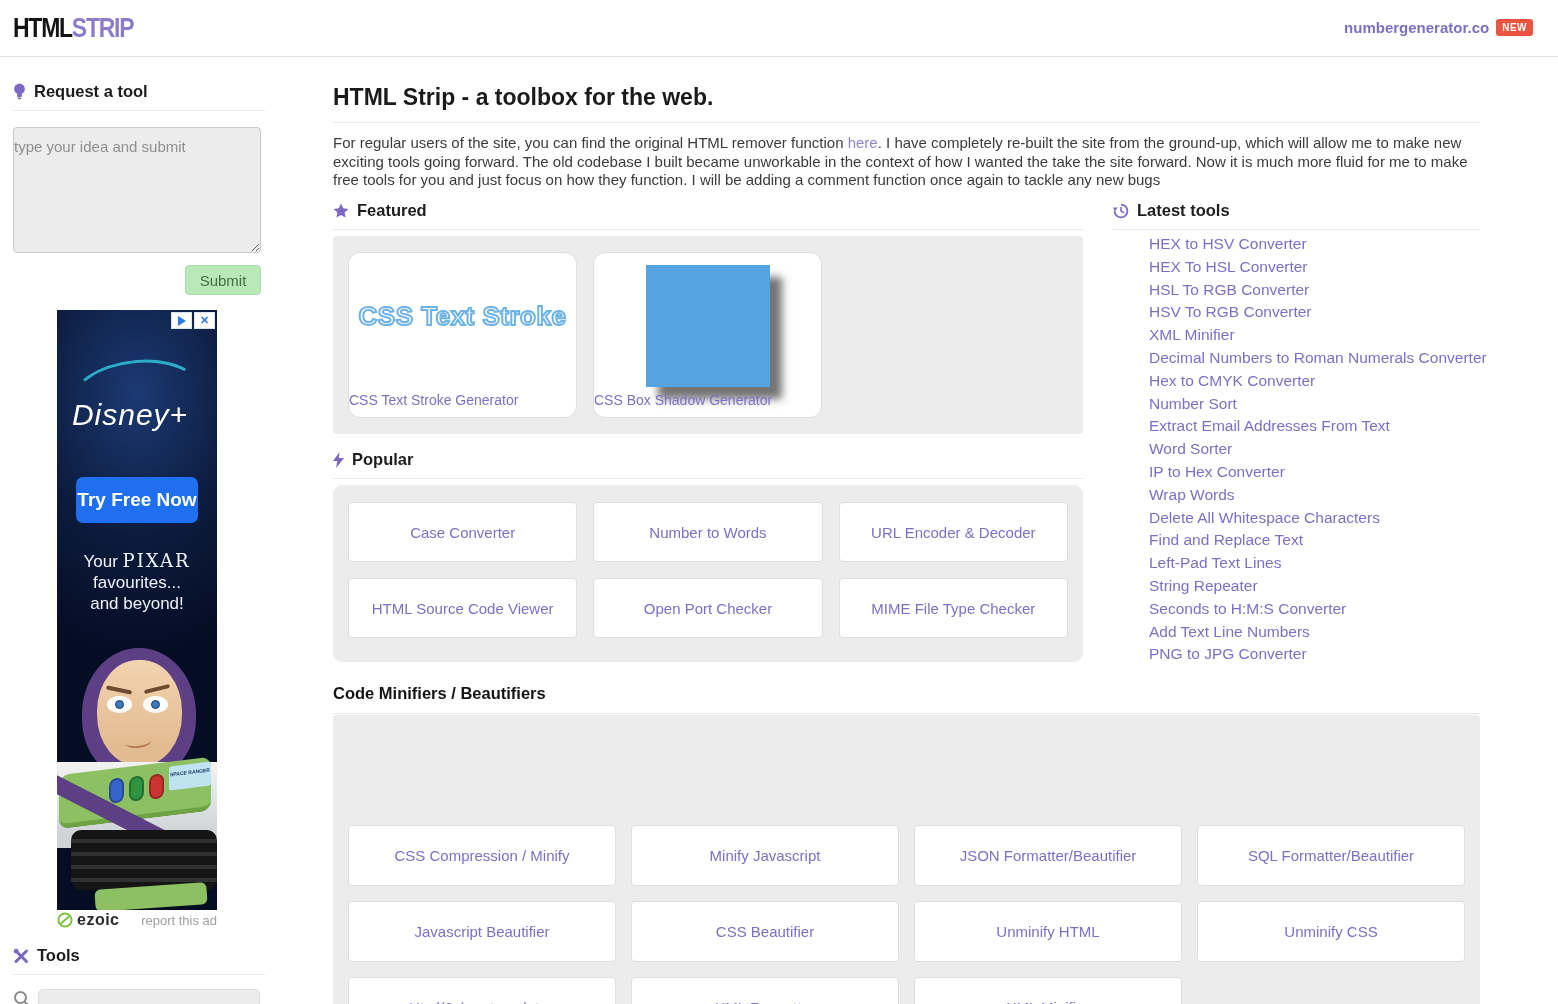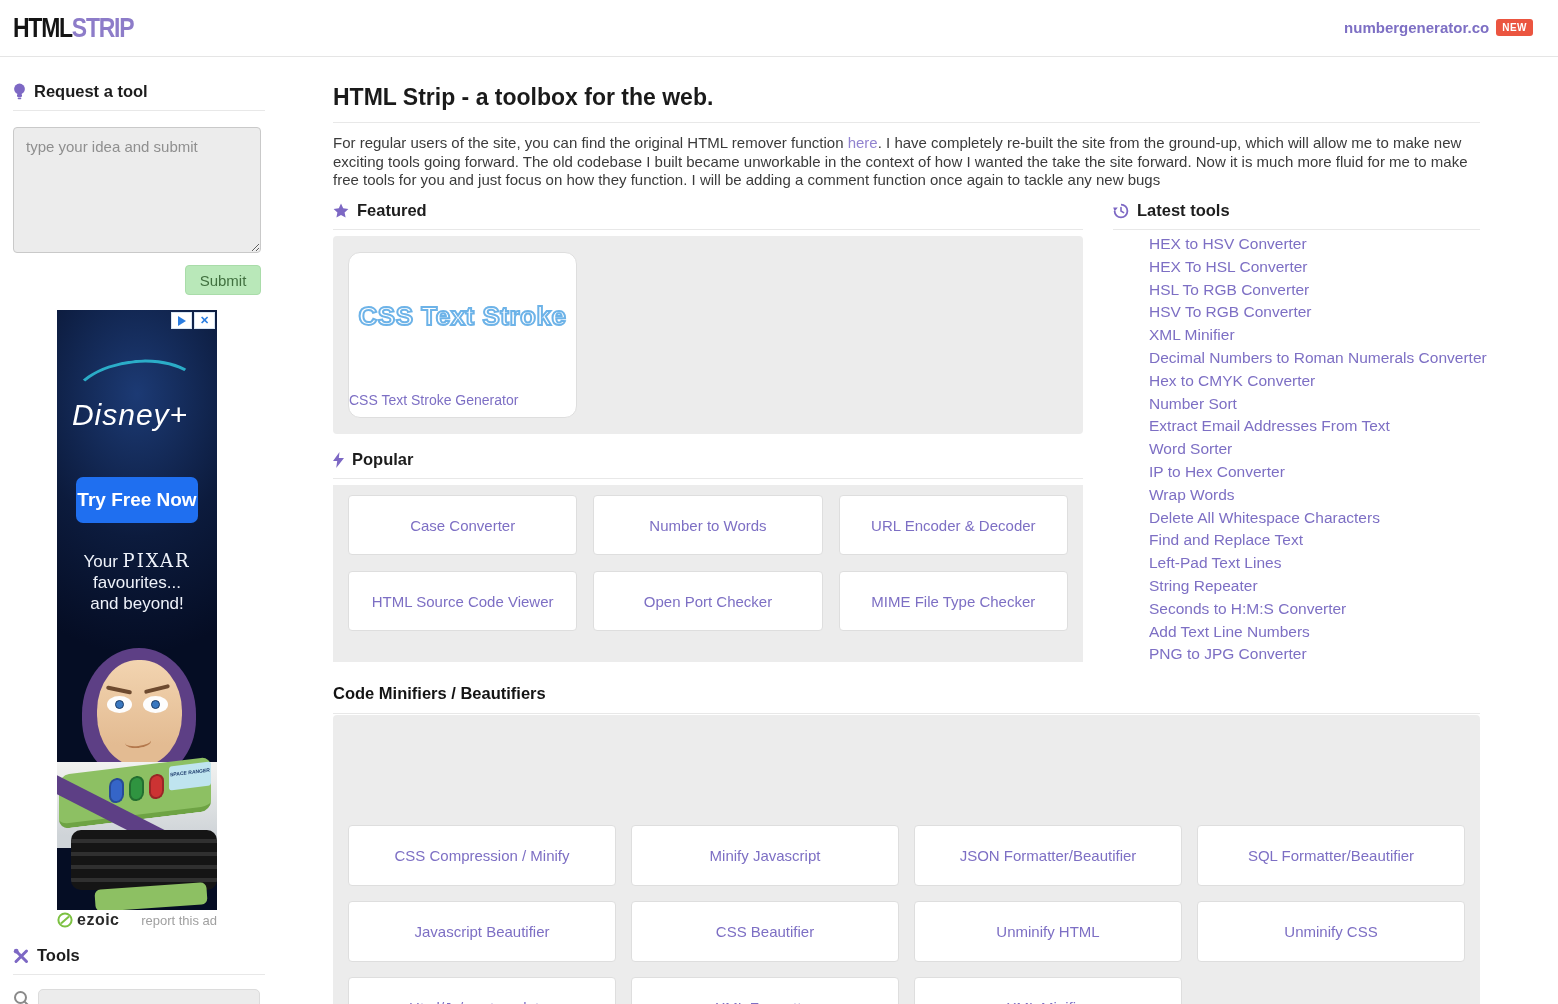"type your idea and submit" .sb-textarea { padding: 10px 12px -> 10px 0 }
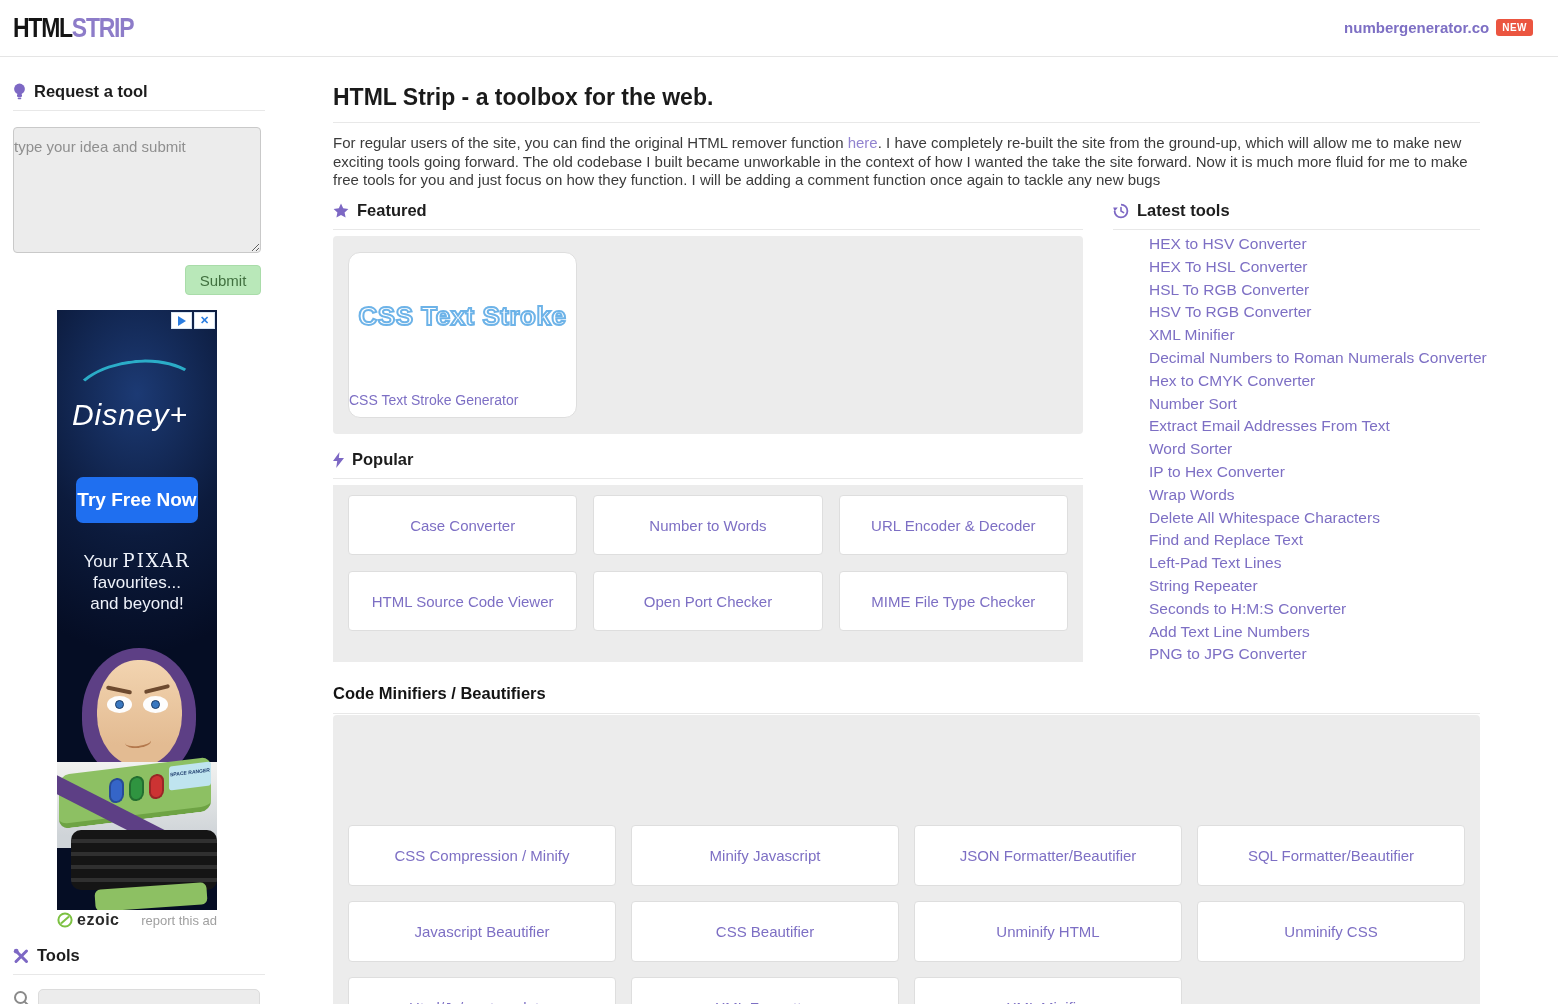"CSS Box Shadow Generator" div.card { html: none -> <div> <div></div> <div>CSS Box Shadow Generator</div> </div> }
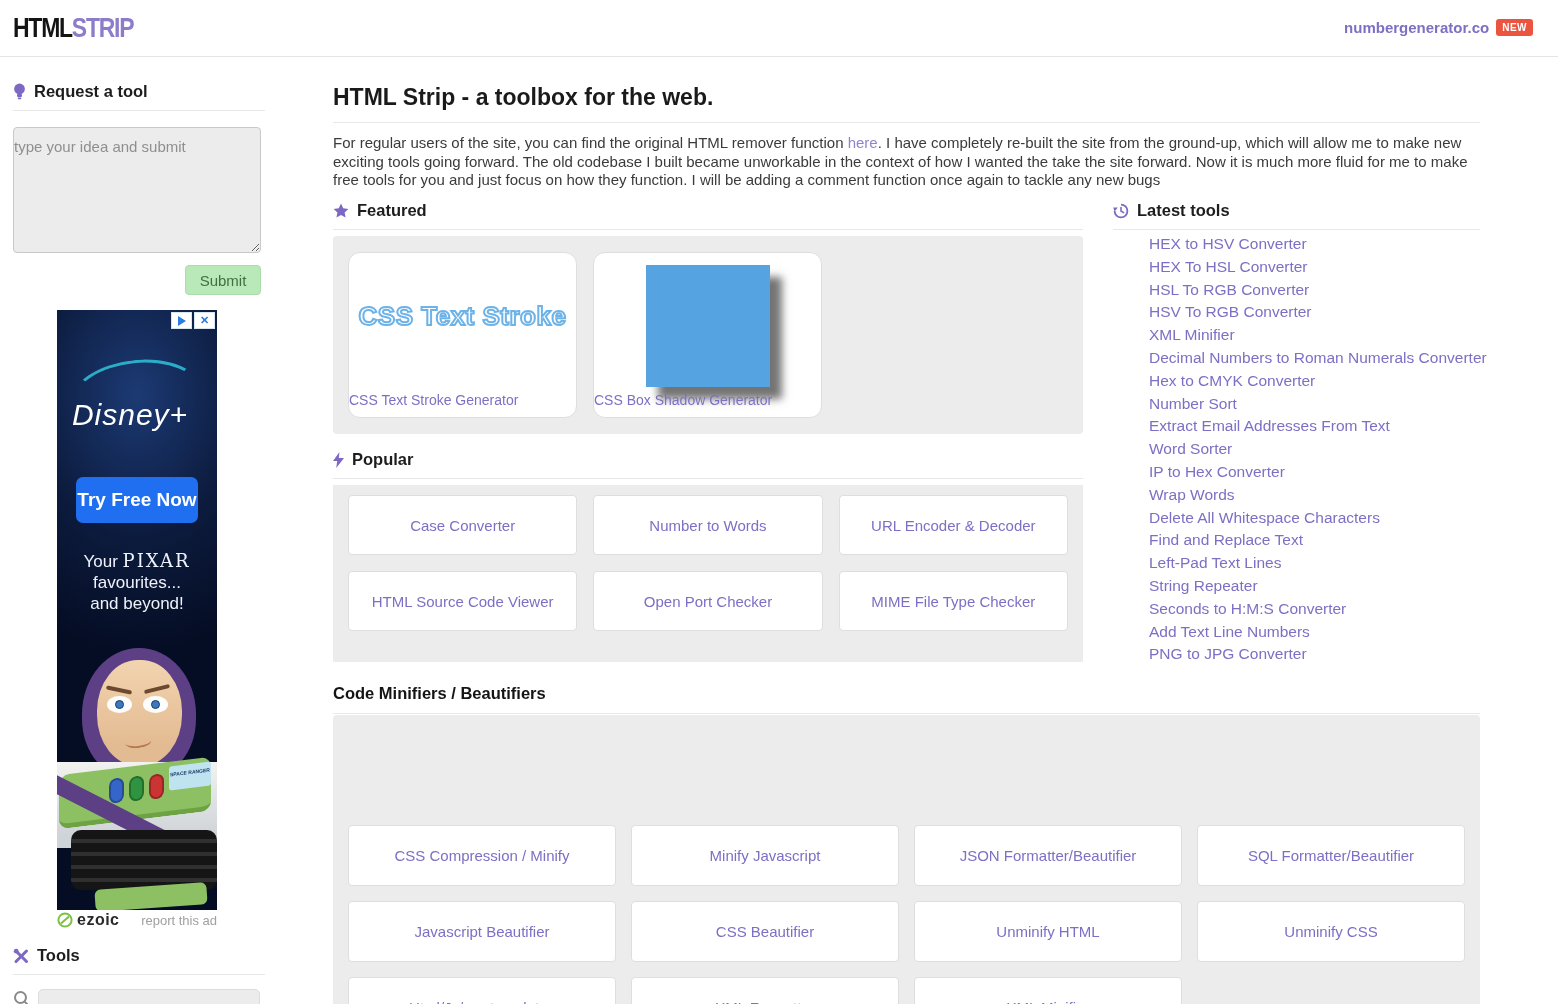"Case Converter" .popular-panel { border-radius: 0 -> 9px; padding: 10px 15px -> 17px 15px }
